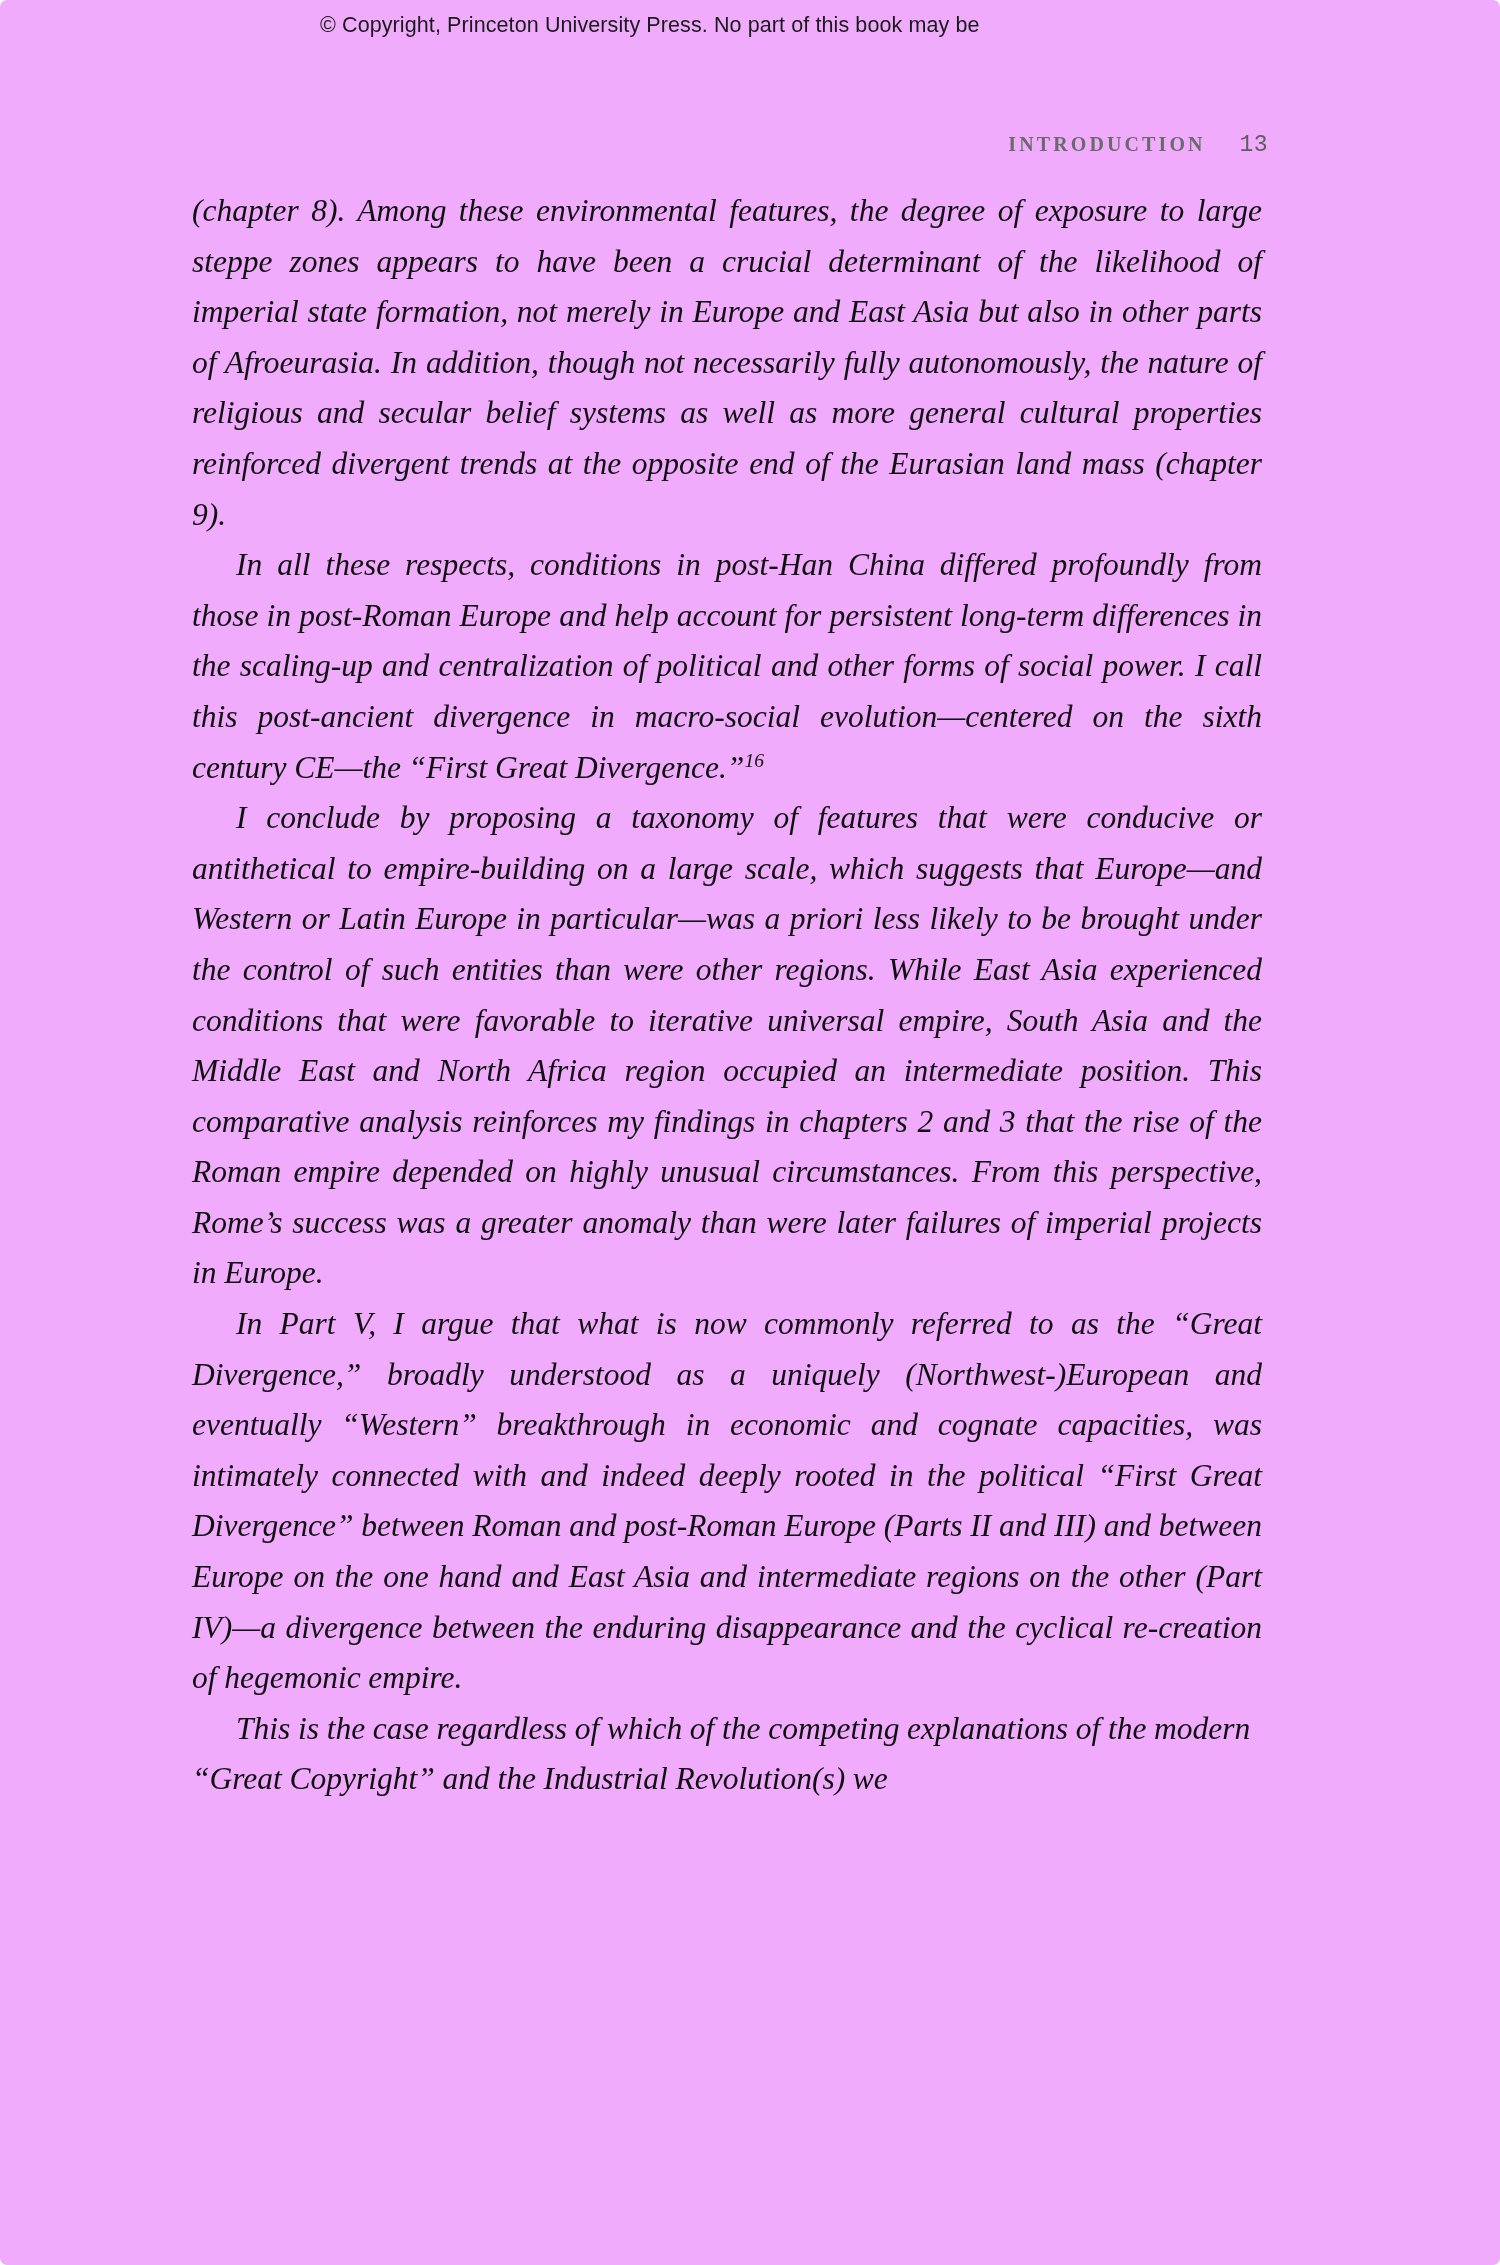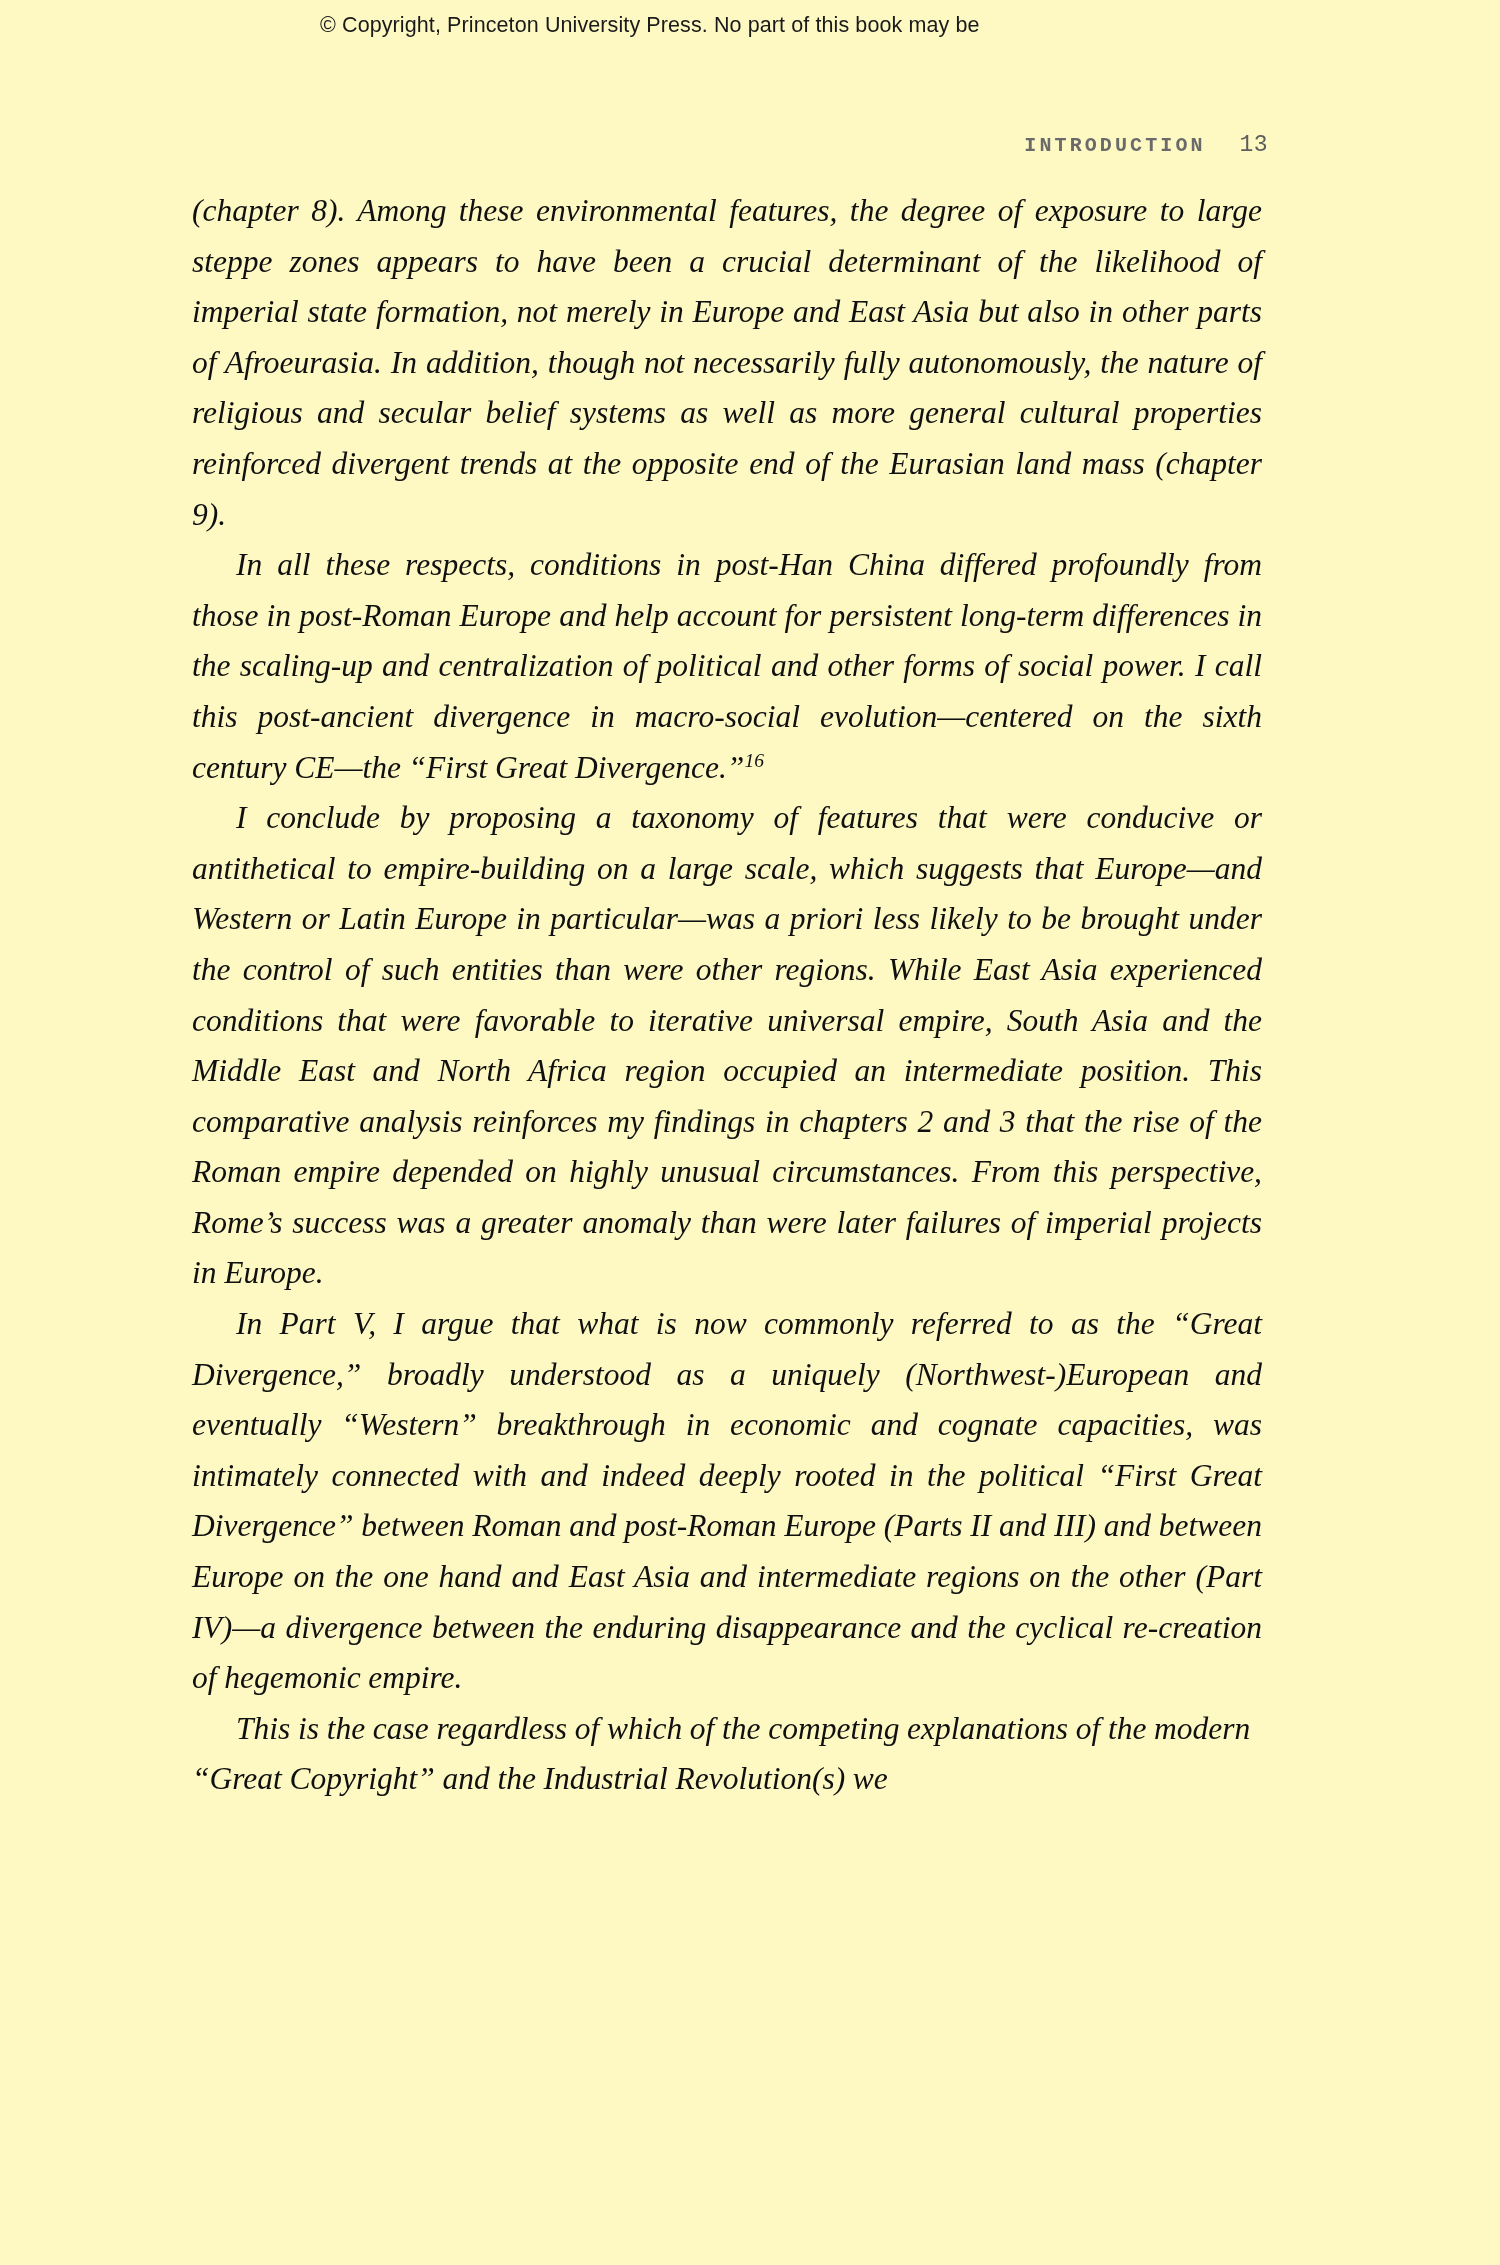"© Copyright, Princeton University Press." .page { background: #fef9c3 -> #f0abfc; border-radius: none -> 7px }
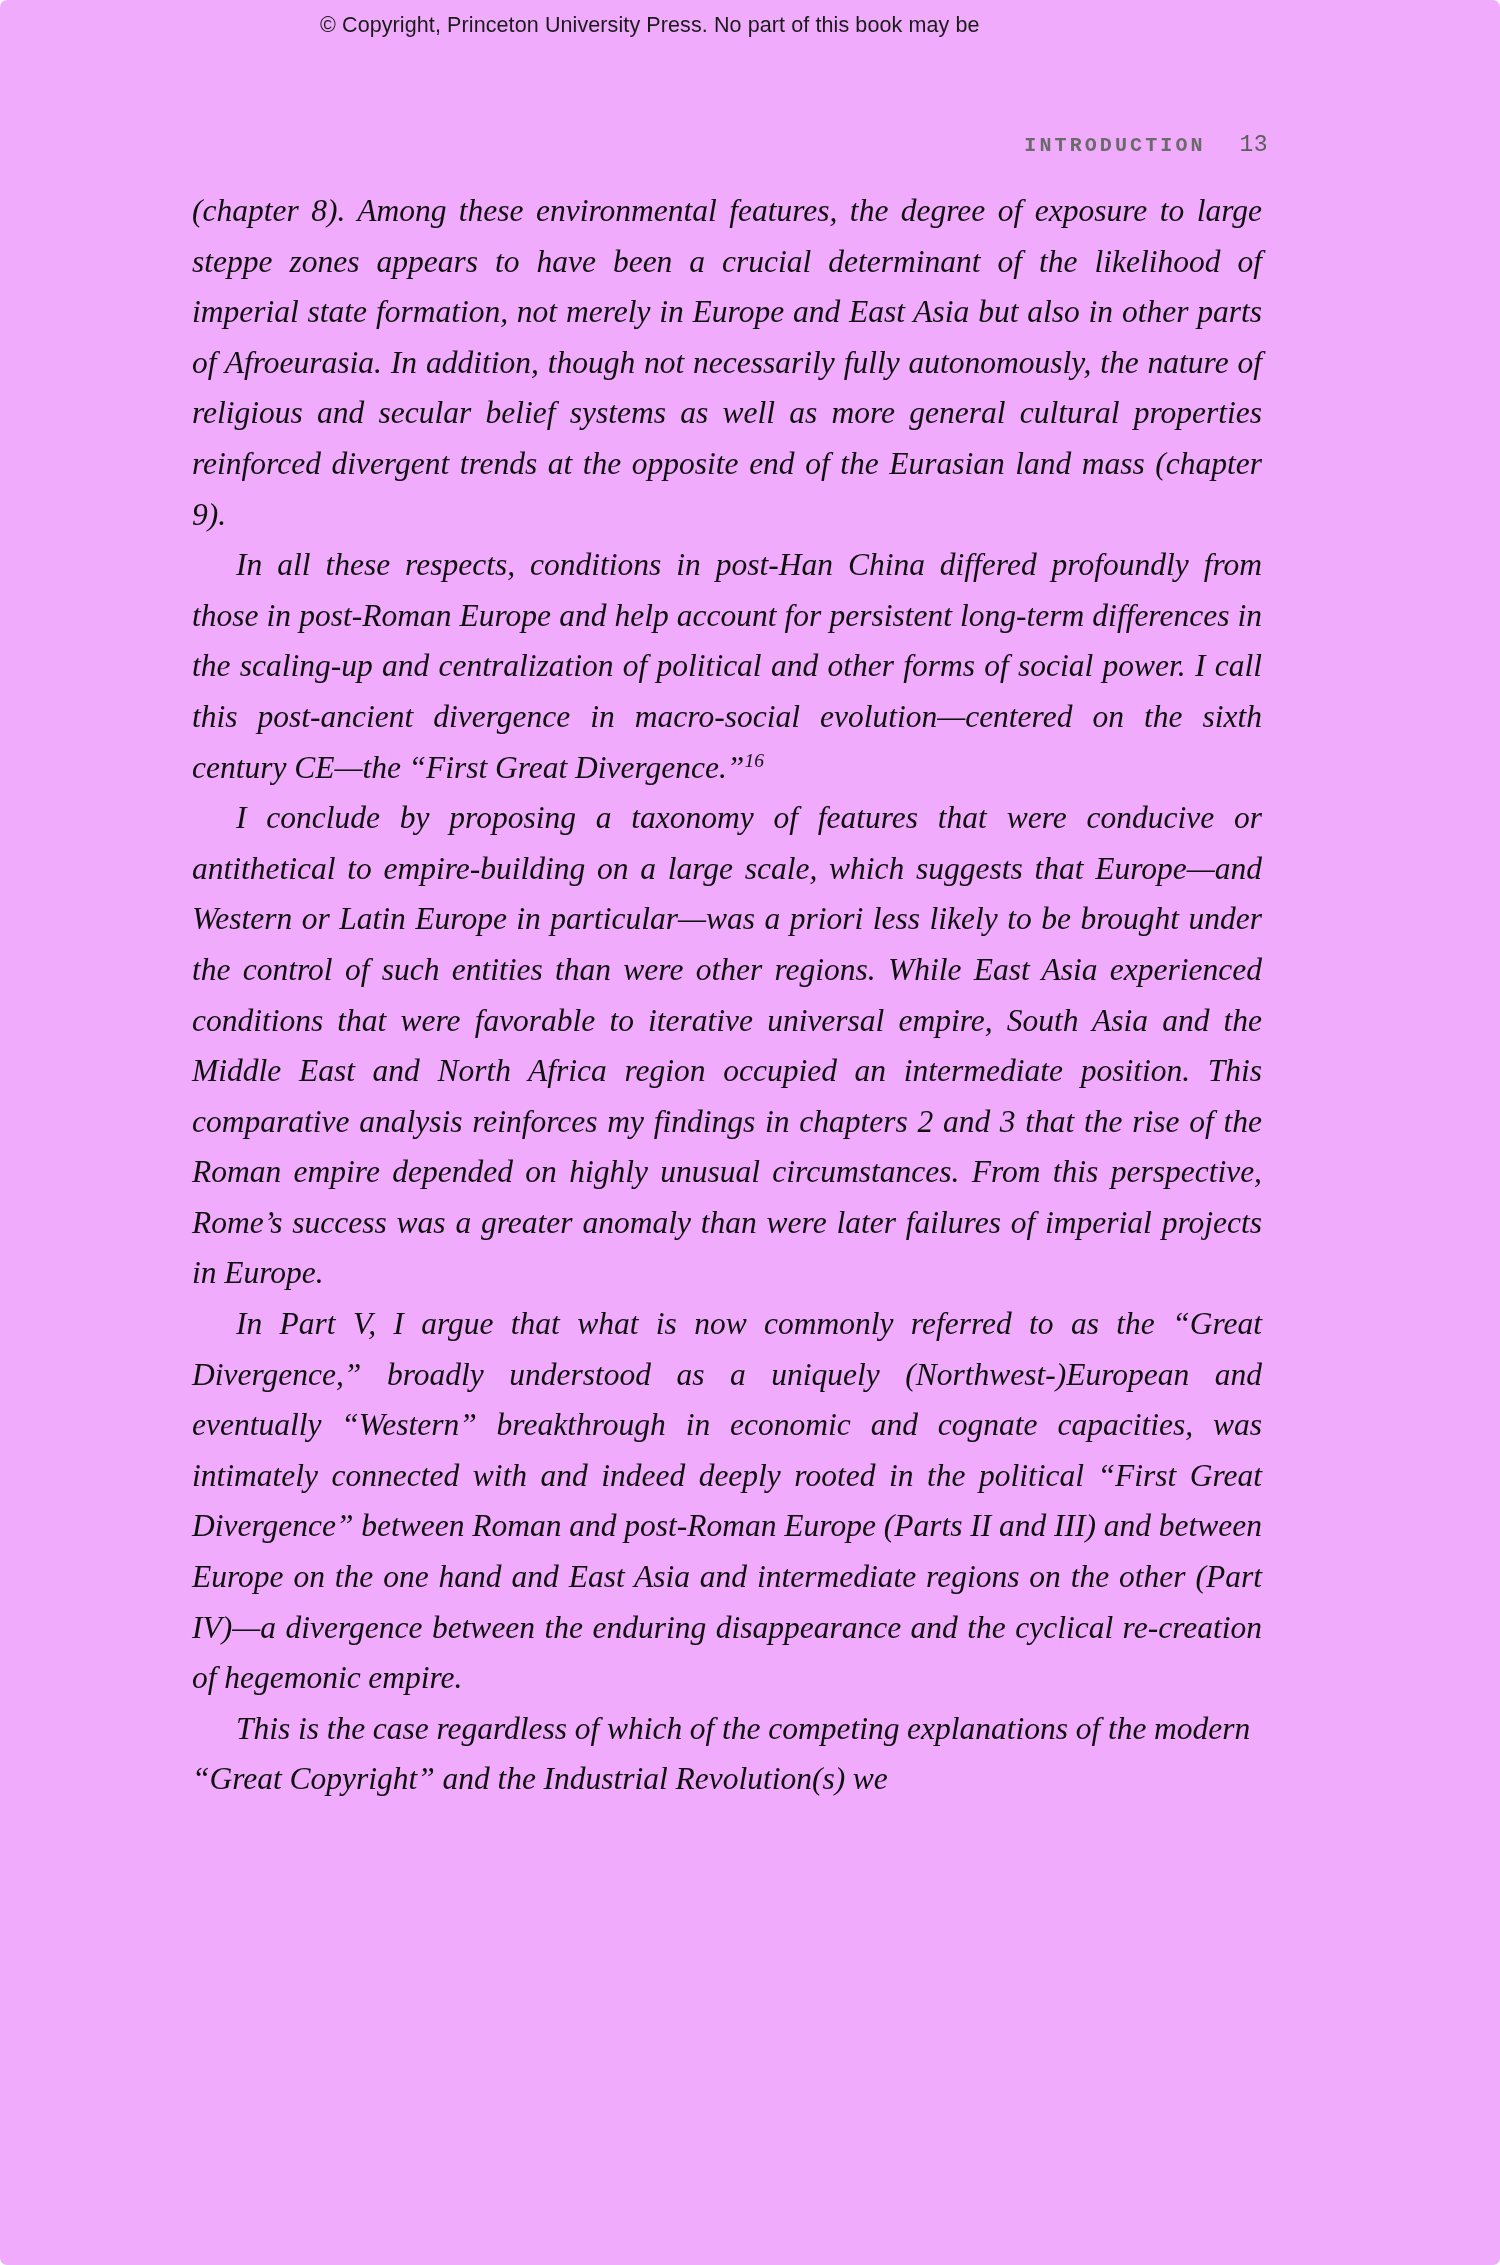"INTRODUCTION" .running-head .rh-title { font-family: Liberation Mono, monospace -> Liberation Serif, serif }
